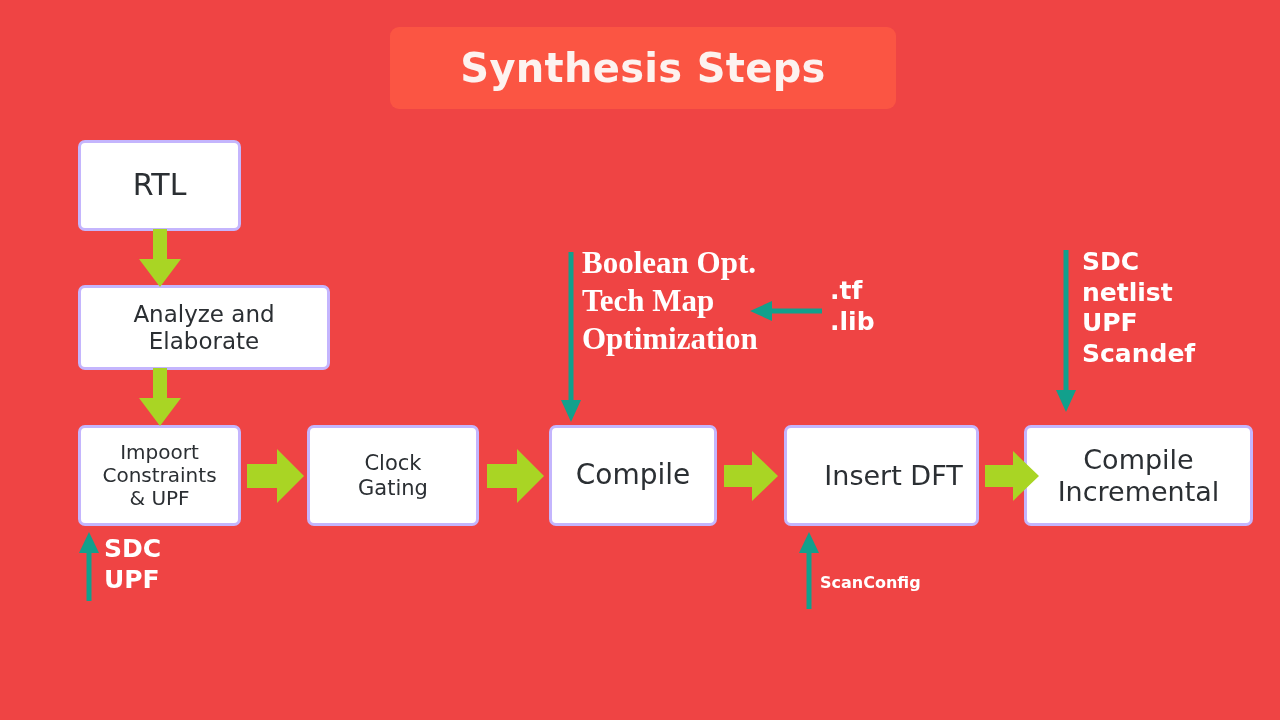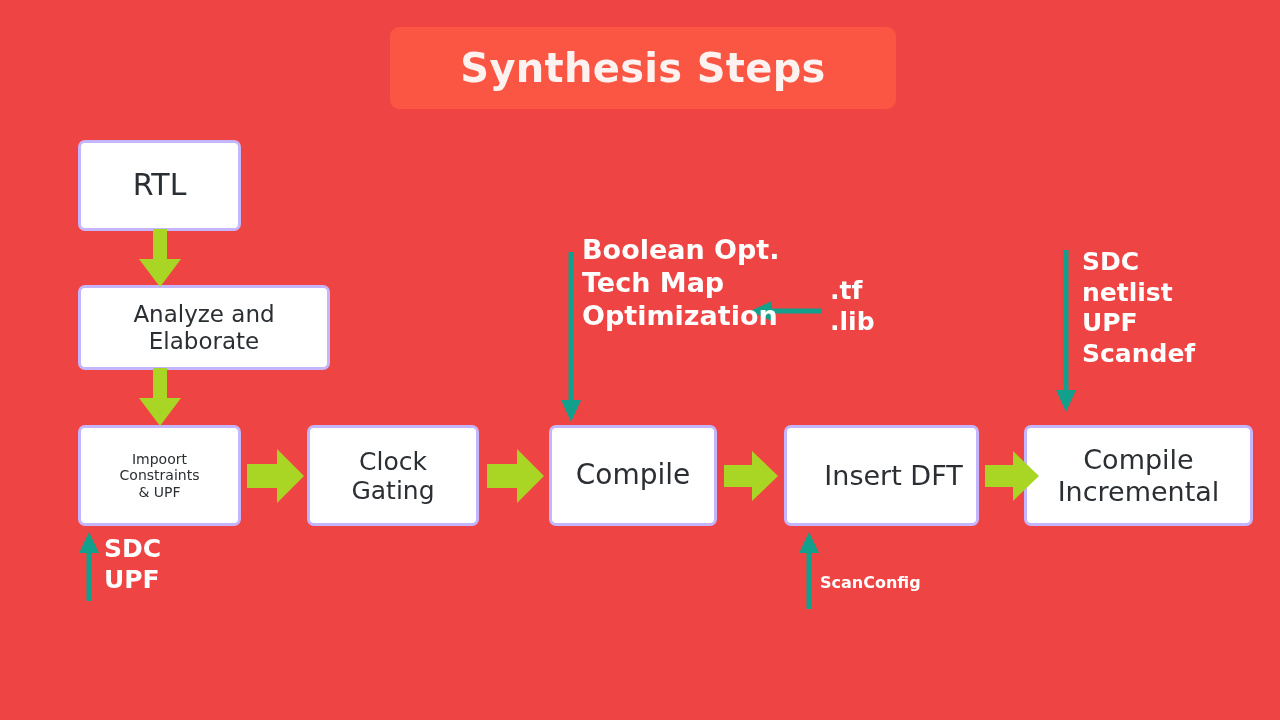"Boolean Opt." #annot-compile-text { font-family: none -> Liberation Serif, serif; font-size: 27px -> 31px; top: 234px -> 244px }
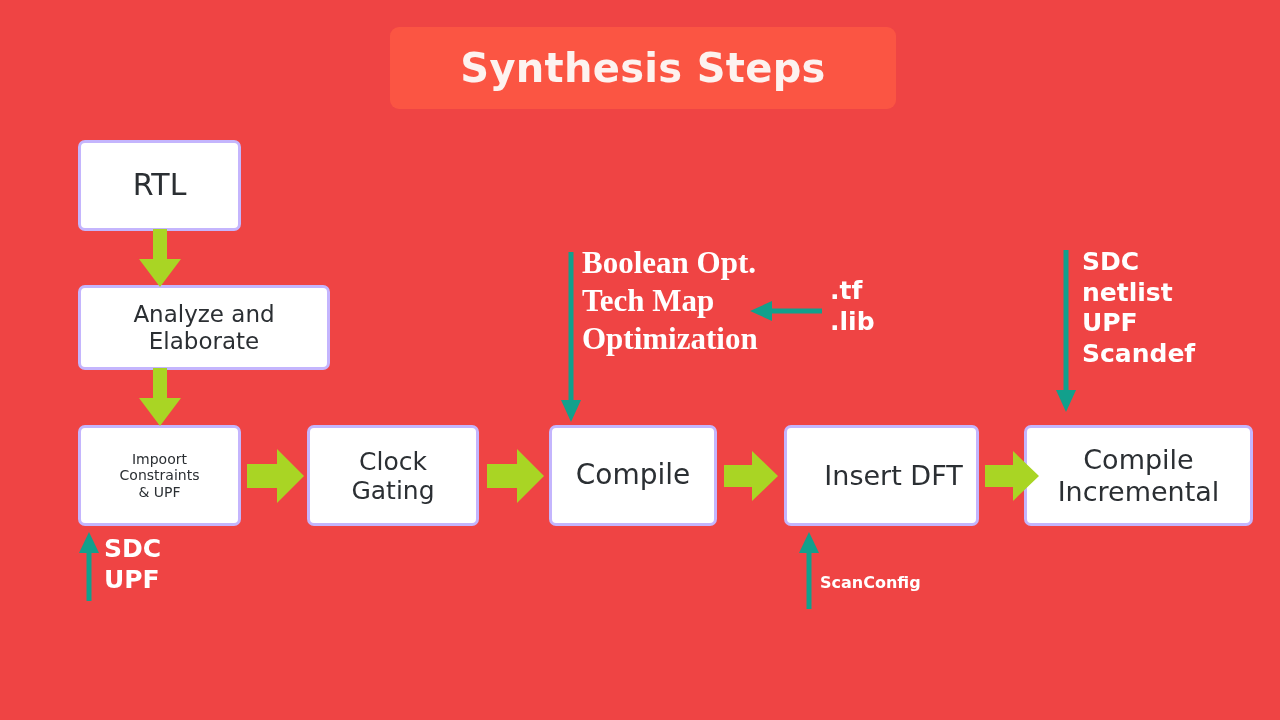"Impoort" #box-import { font-size: 14px -> 20px }
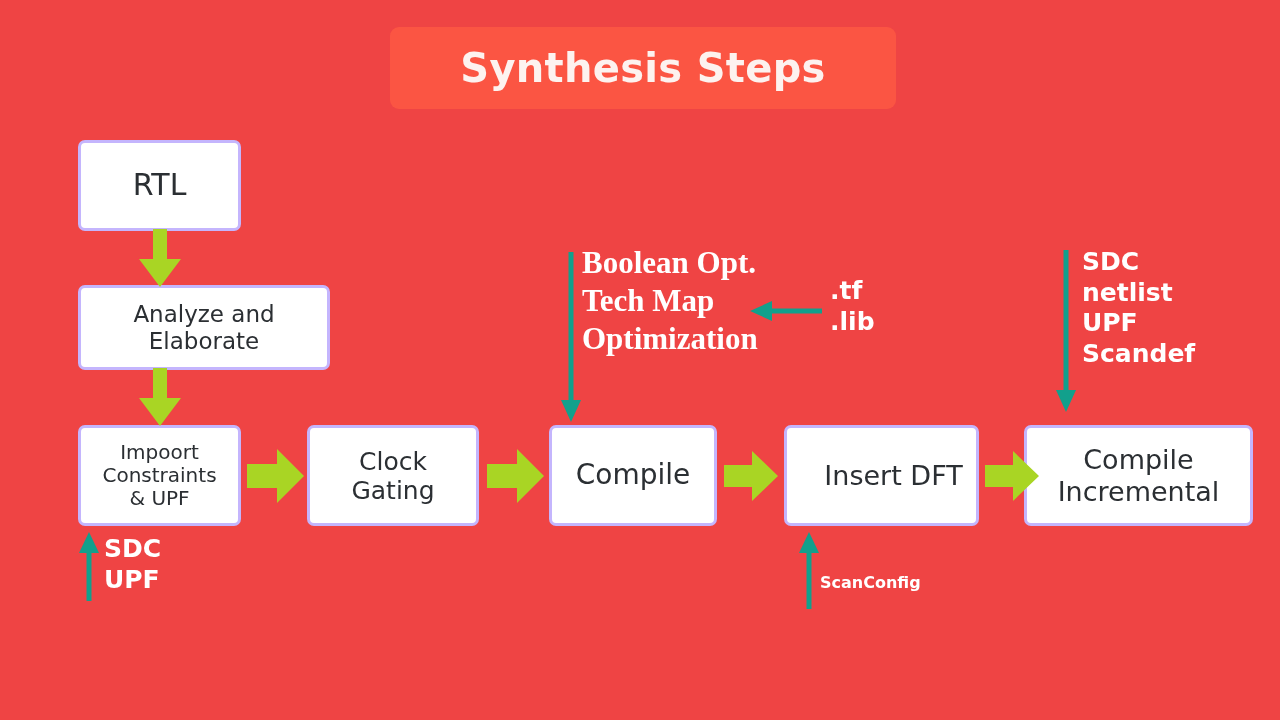"Clock" #box-clockgating { font-size: 25px -> 21px }
